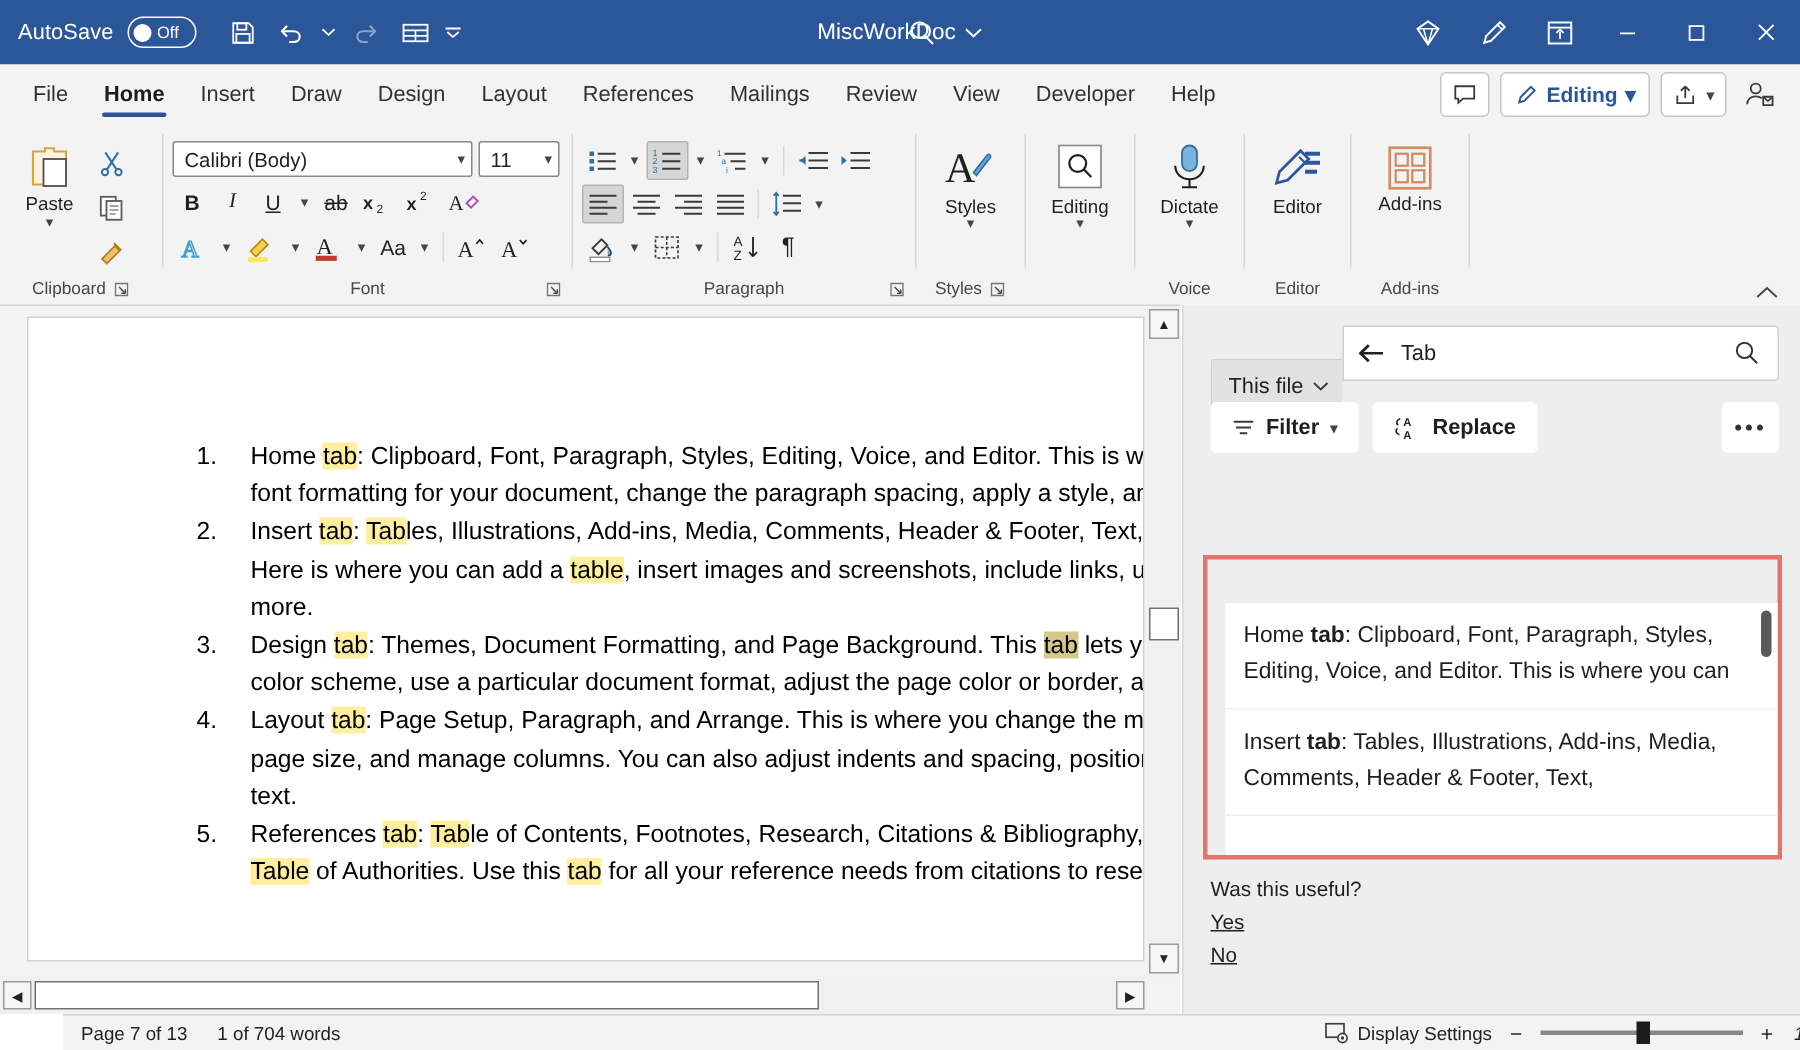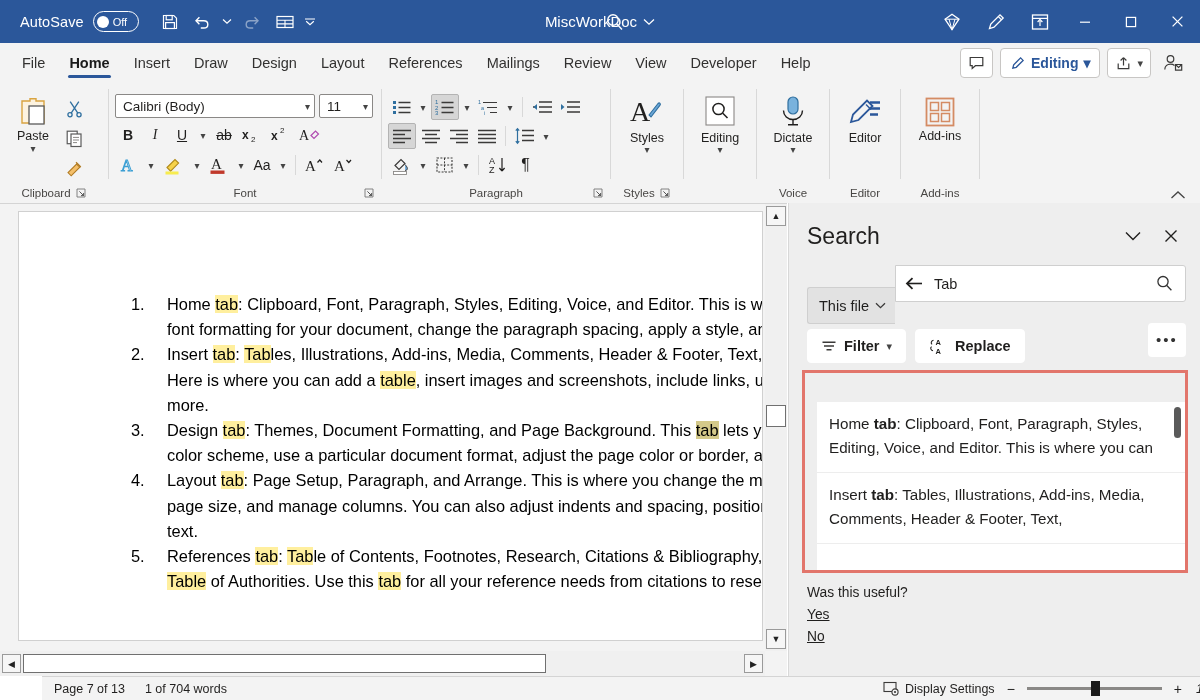"AutoSave" .autosave-label { margin-left: 20px -> 12px }
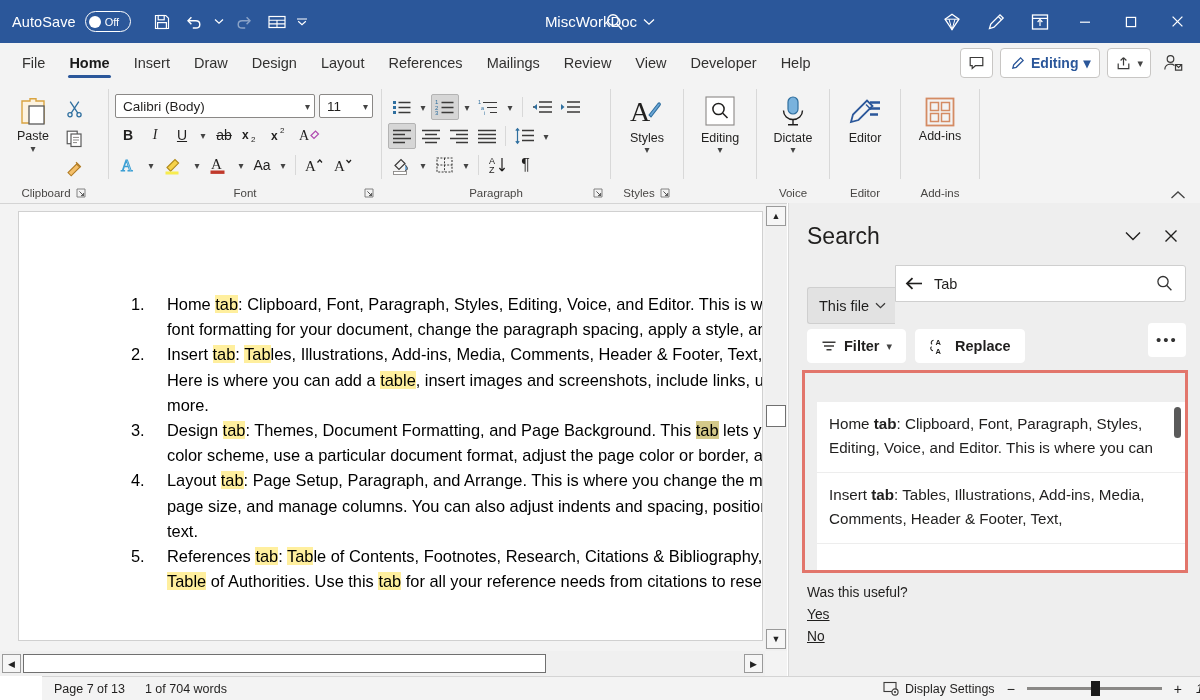"Search" div.pane-header { html: <div> <span>Search</span> <div> <div> <svg> <path></path> </svg> </div> <div> <svg> <path></path> </svg> </div> </div> </div> -> none }
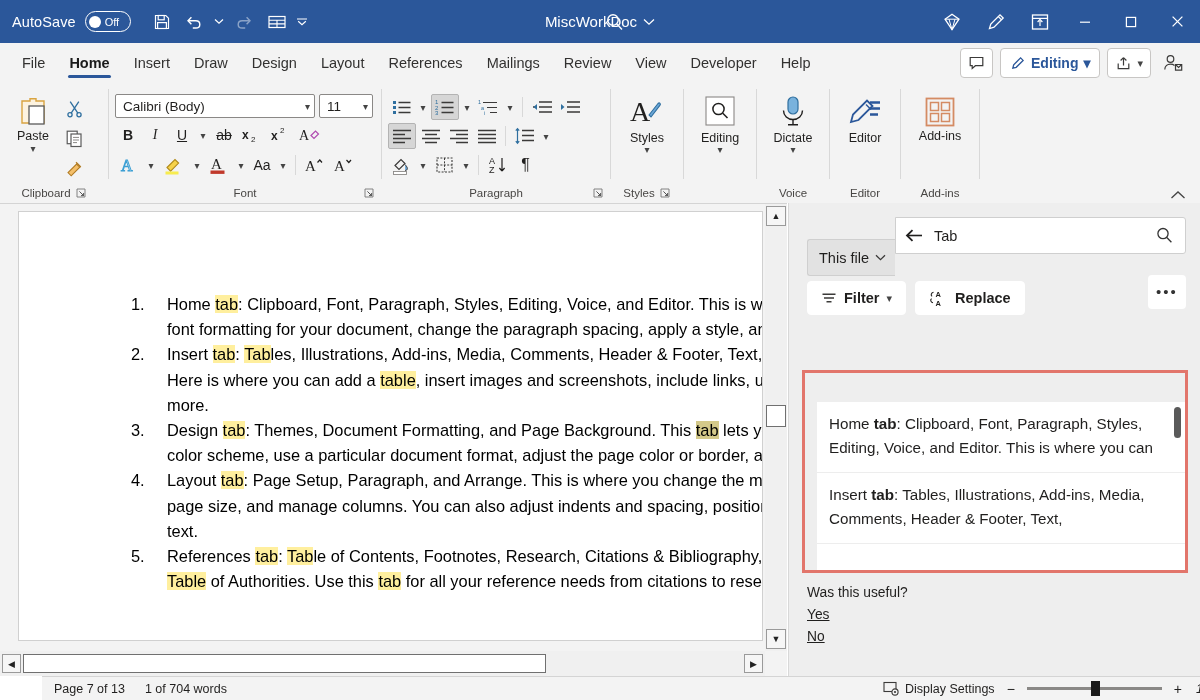"Filter" .act-btn { margin-top: 13px -> none }
